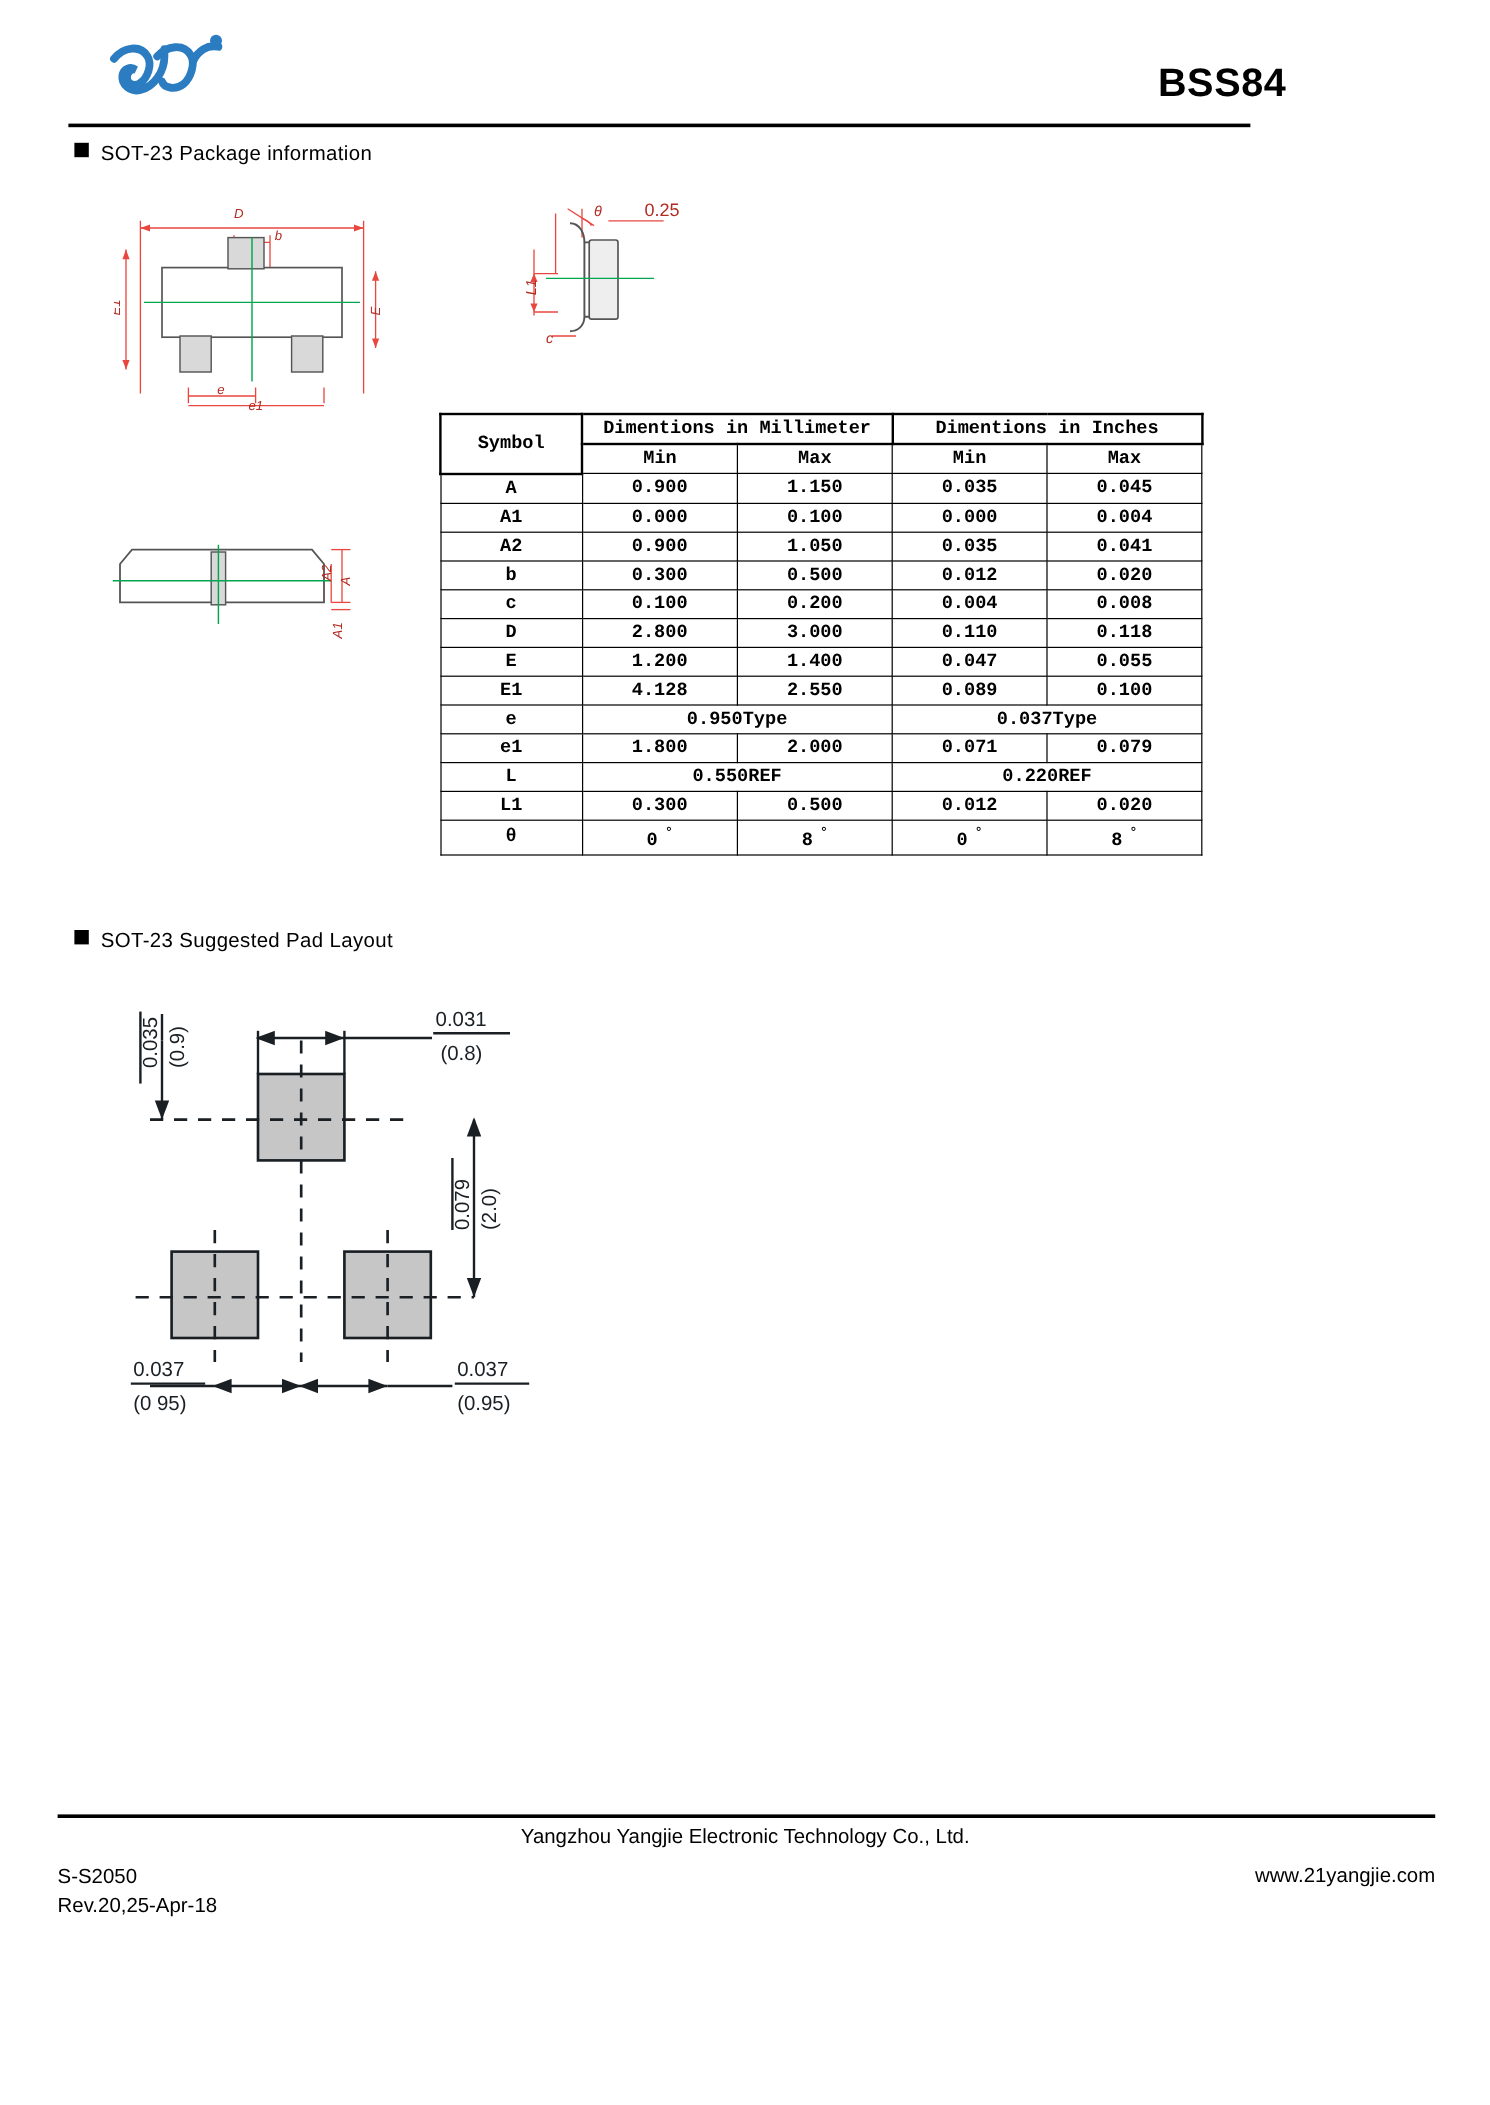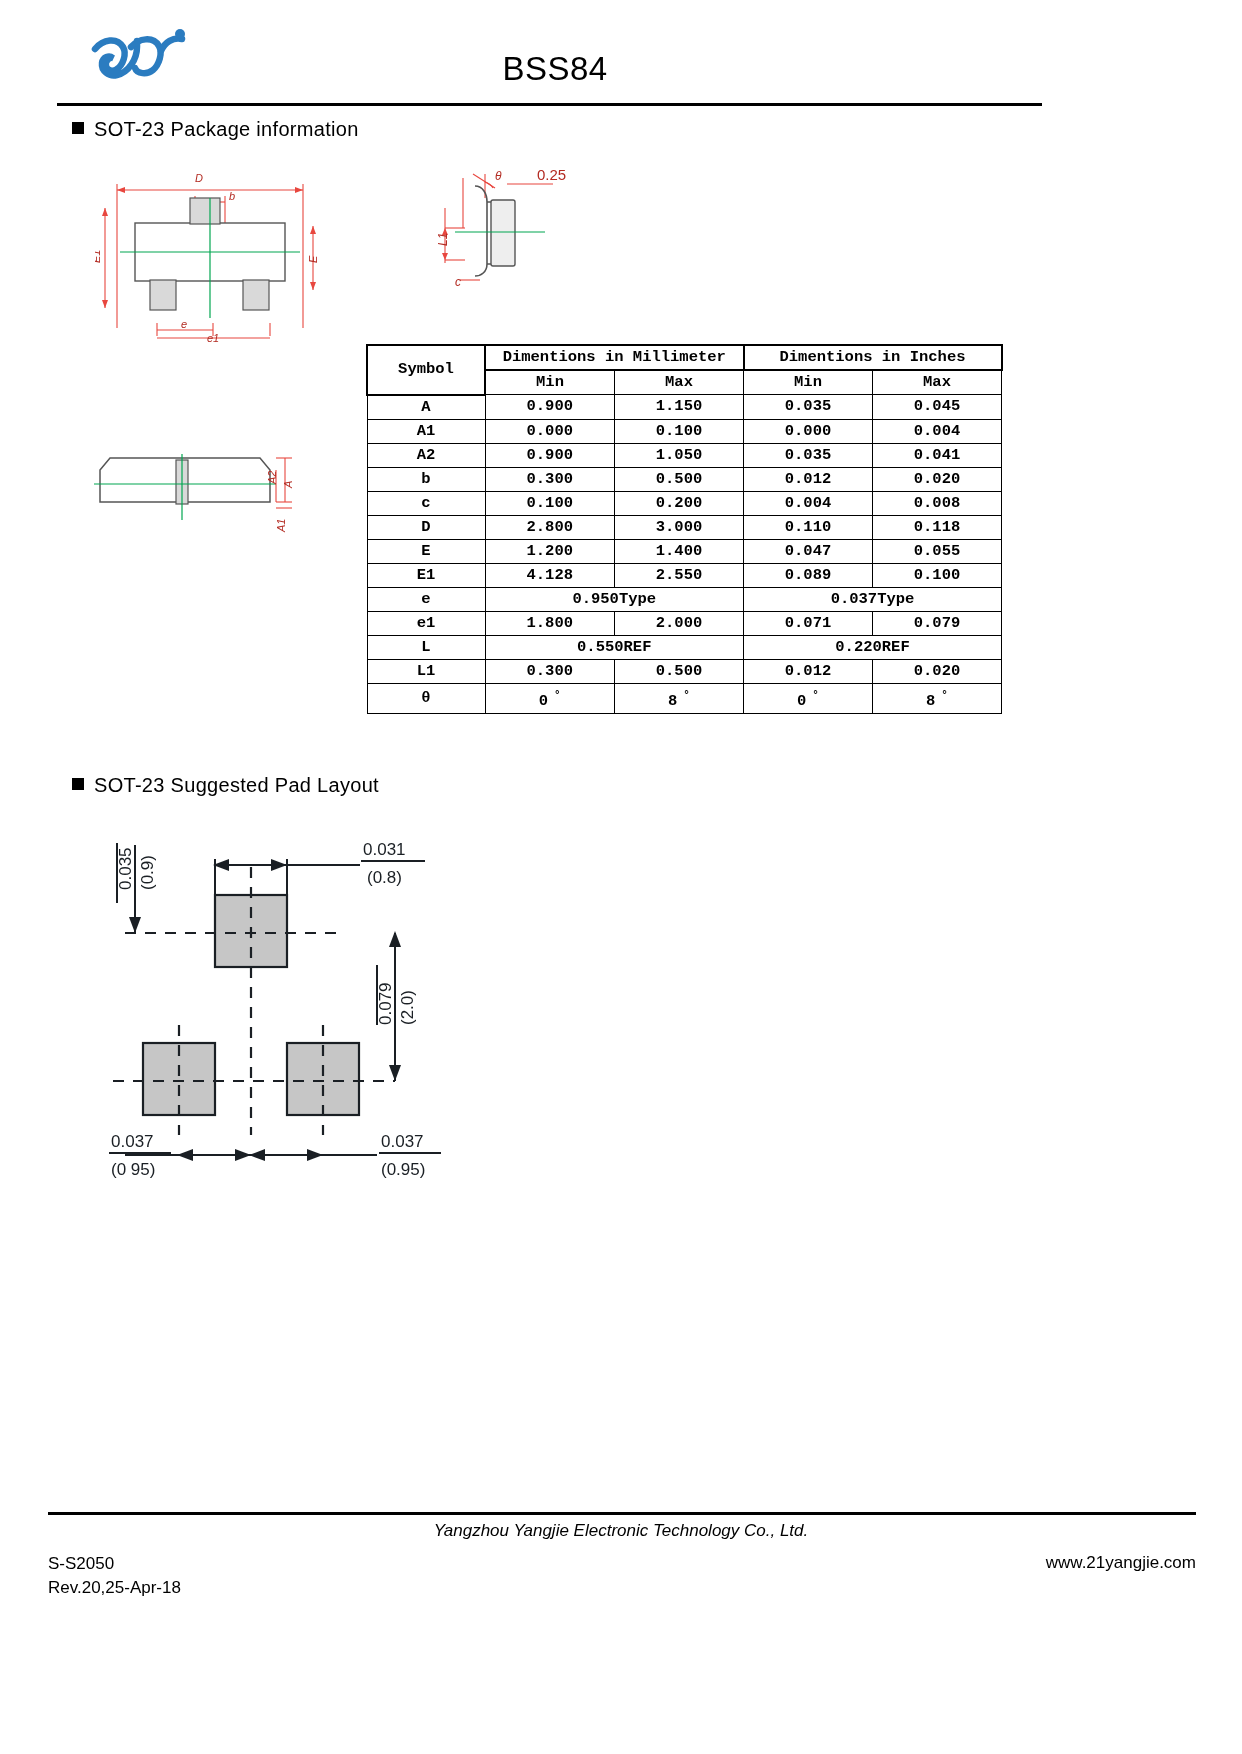"BSS84" .doc-title { font-weight: 400 -> 700; left: 0 -> 17px; text-align: center -> right }
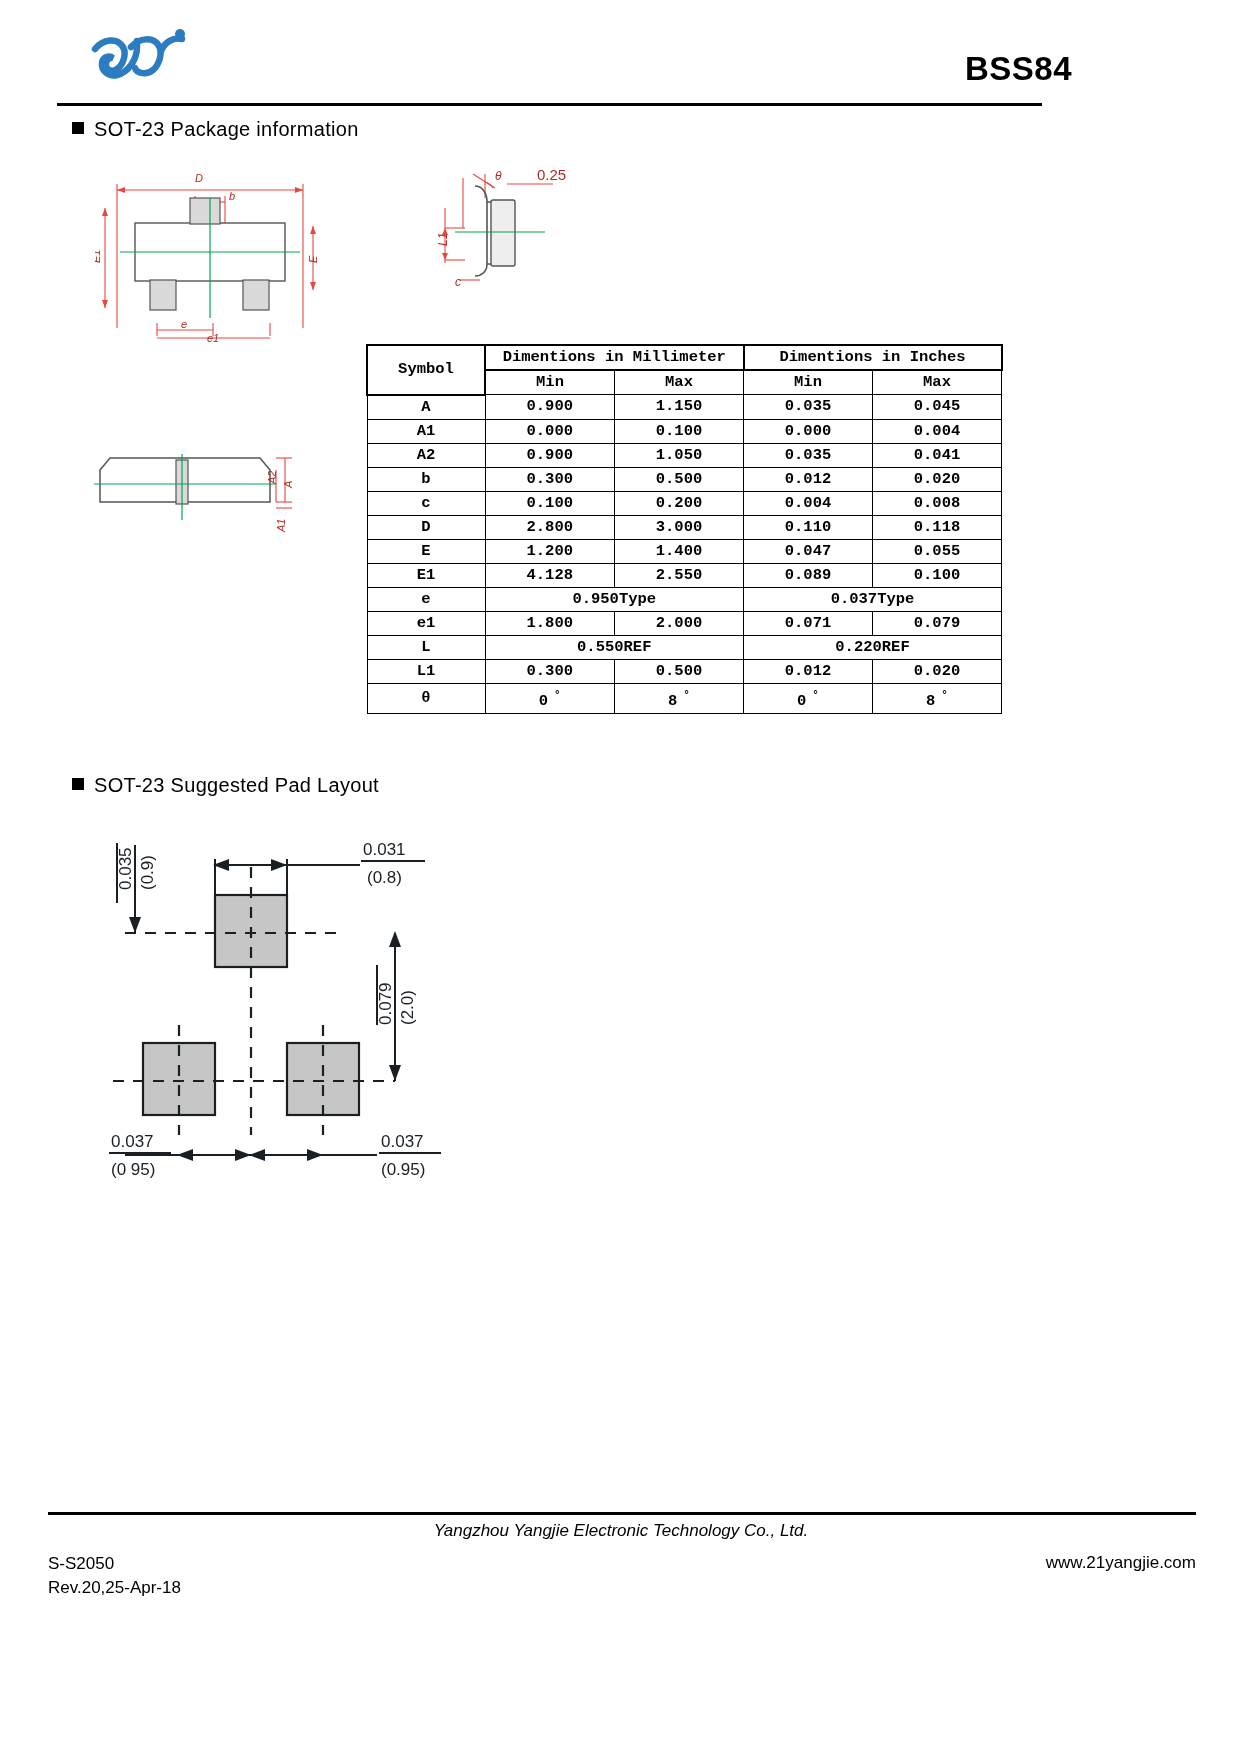"SOT-23 Package information" .sec-head { font-size: 20px -> 17px; margin-left: 10px -> none }
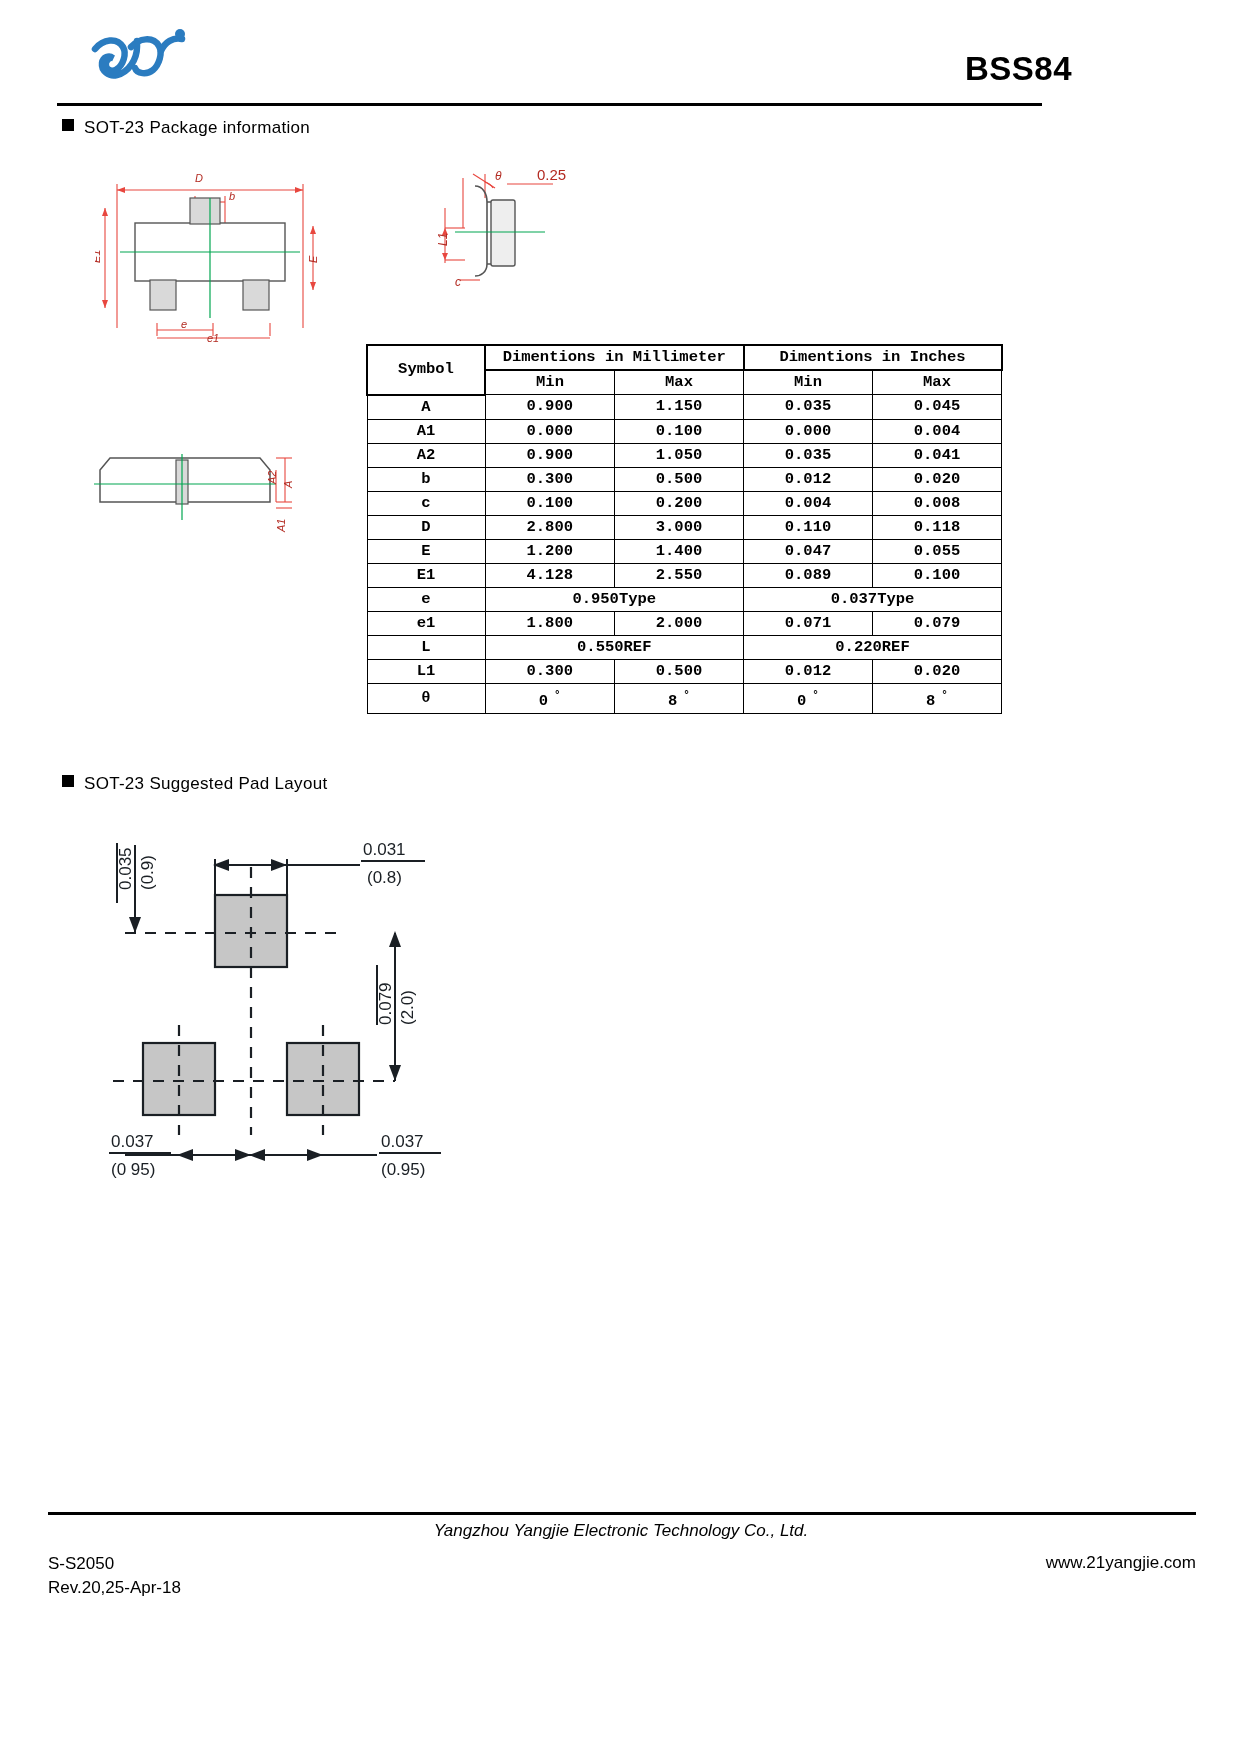"Yangzhou Yangjie Electronic Technology" .foot-mid { font-style: italic -> none }
